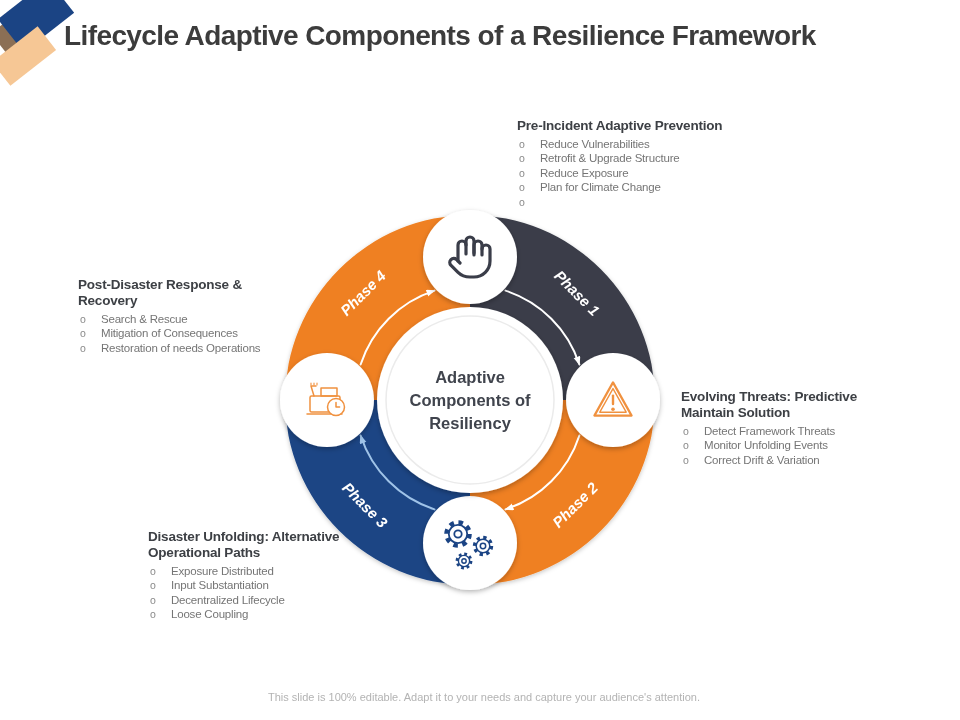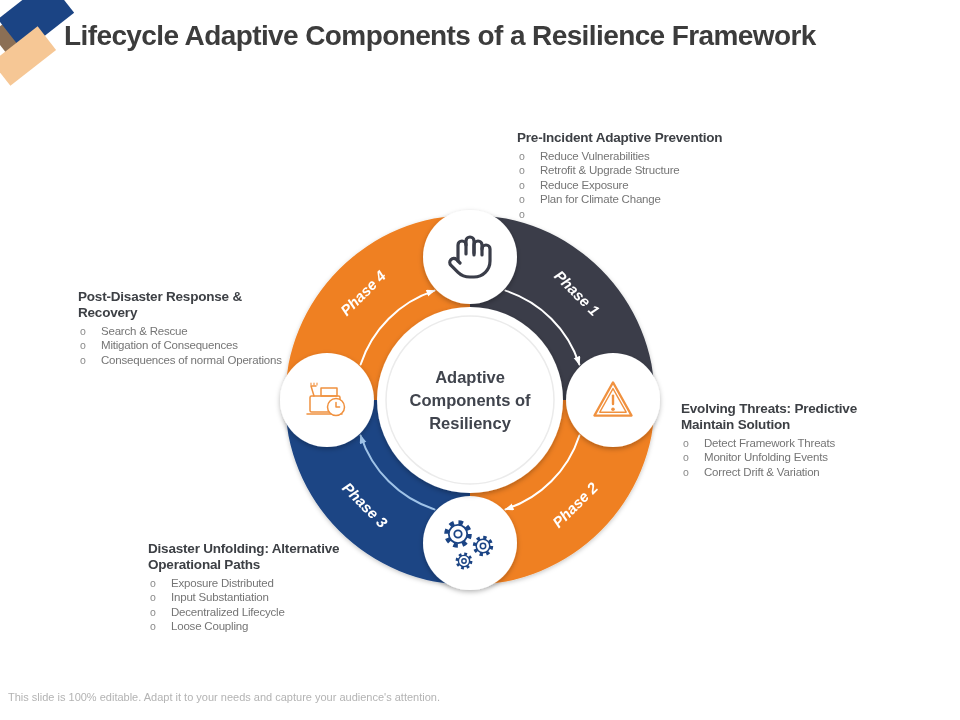"Pre-Incident Adaptive Prevention" .textblock h3 { margin: 12px 0 3px 0 -> 0 0 3px 0 }
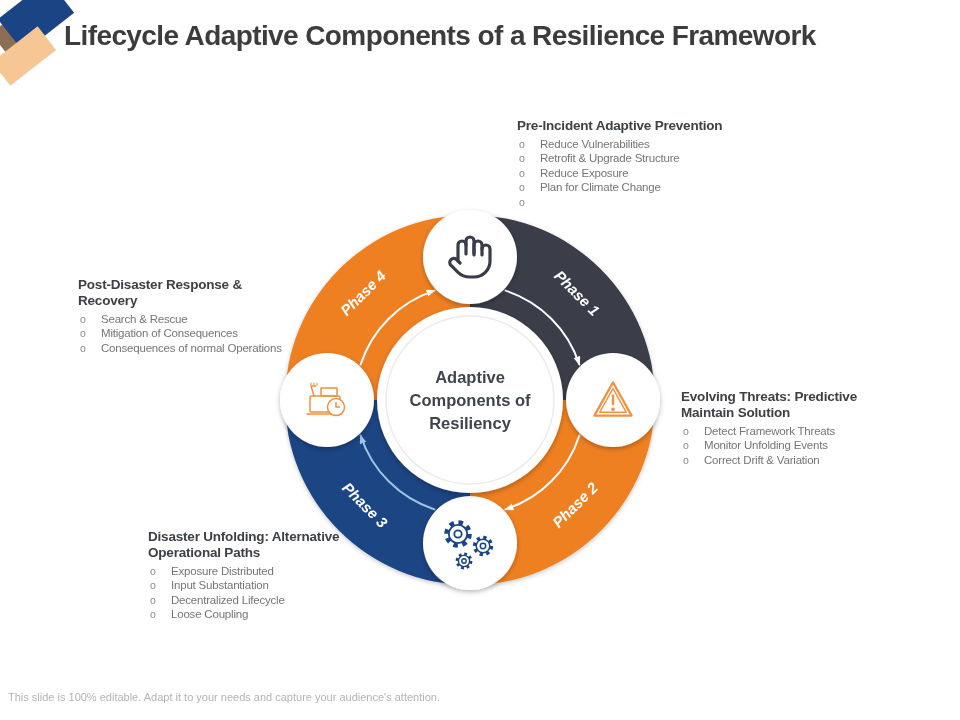"Consequences of normal Operations" span { text: Consequences of normal -> Restoration of needs }
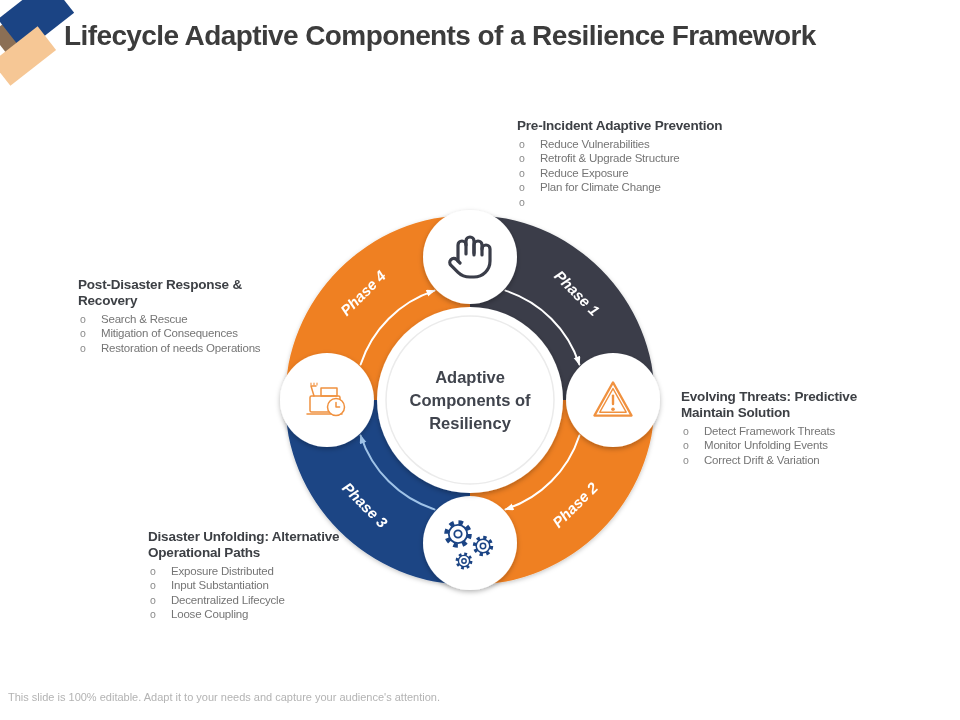"This slide is 100% editable." .footer { text-align: left -> center }
